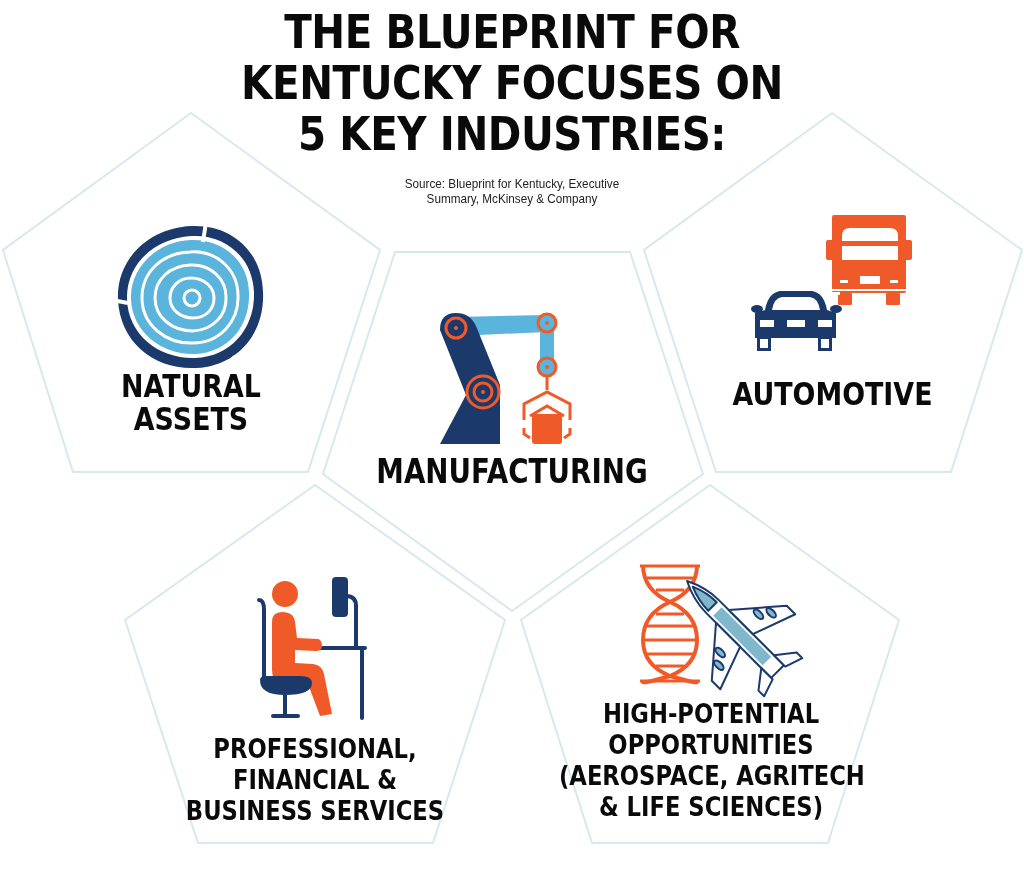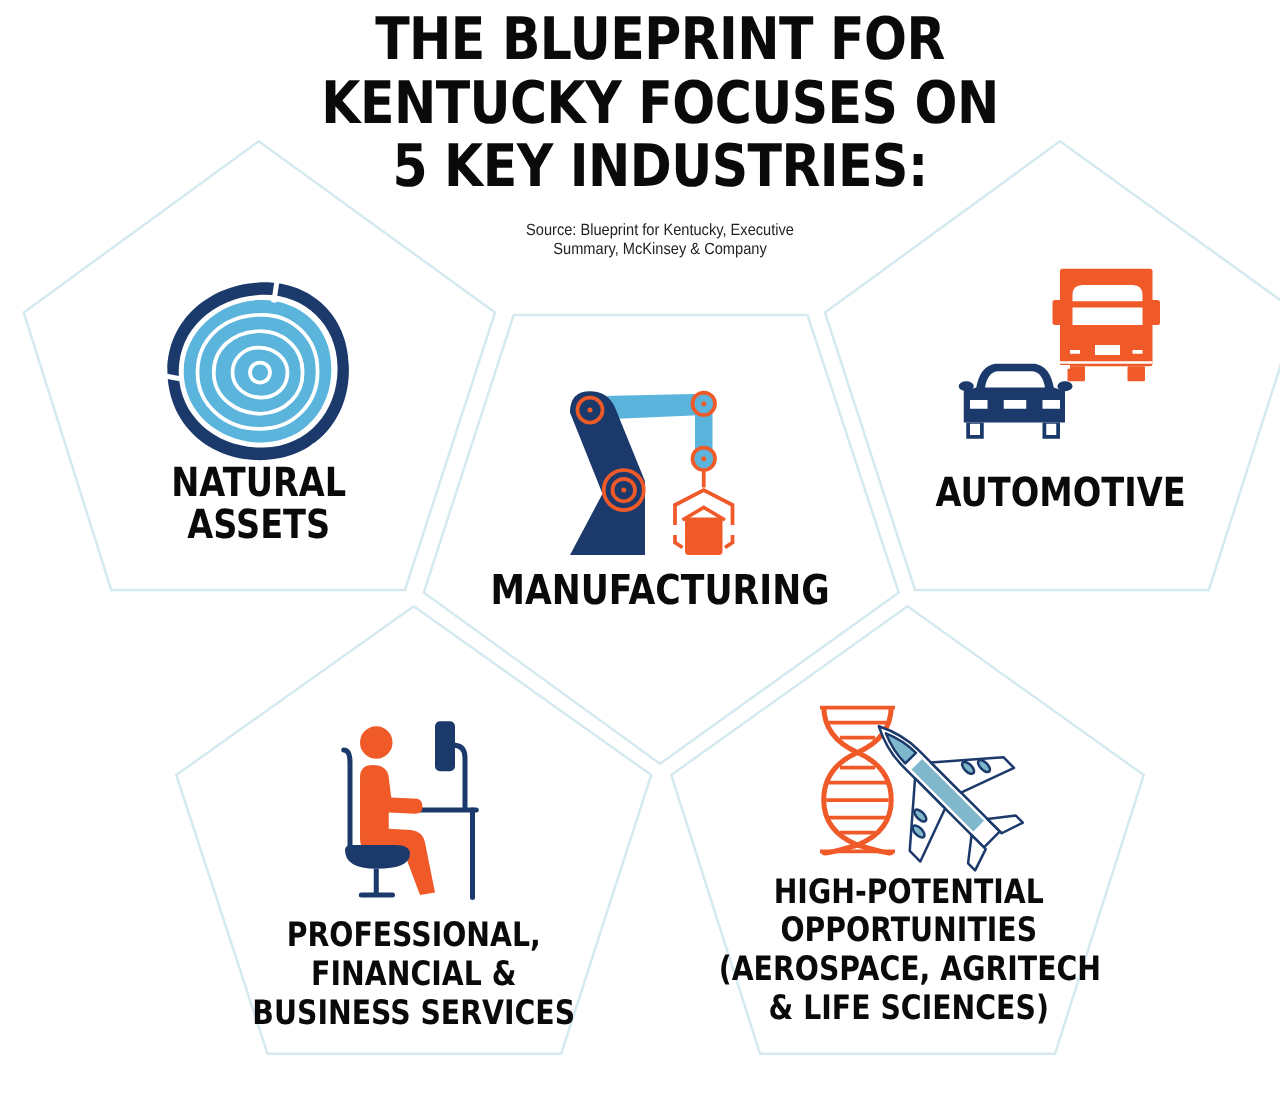"THE BLUEPRINT FOR" .canvas { left: 16px -> 0 }
